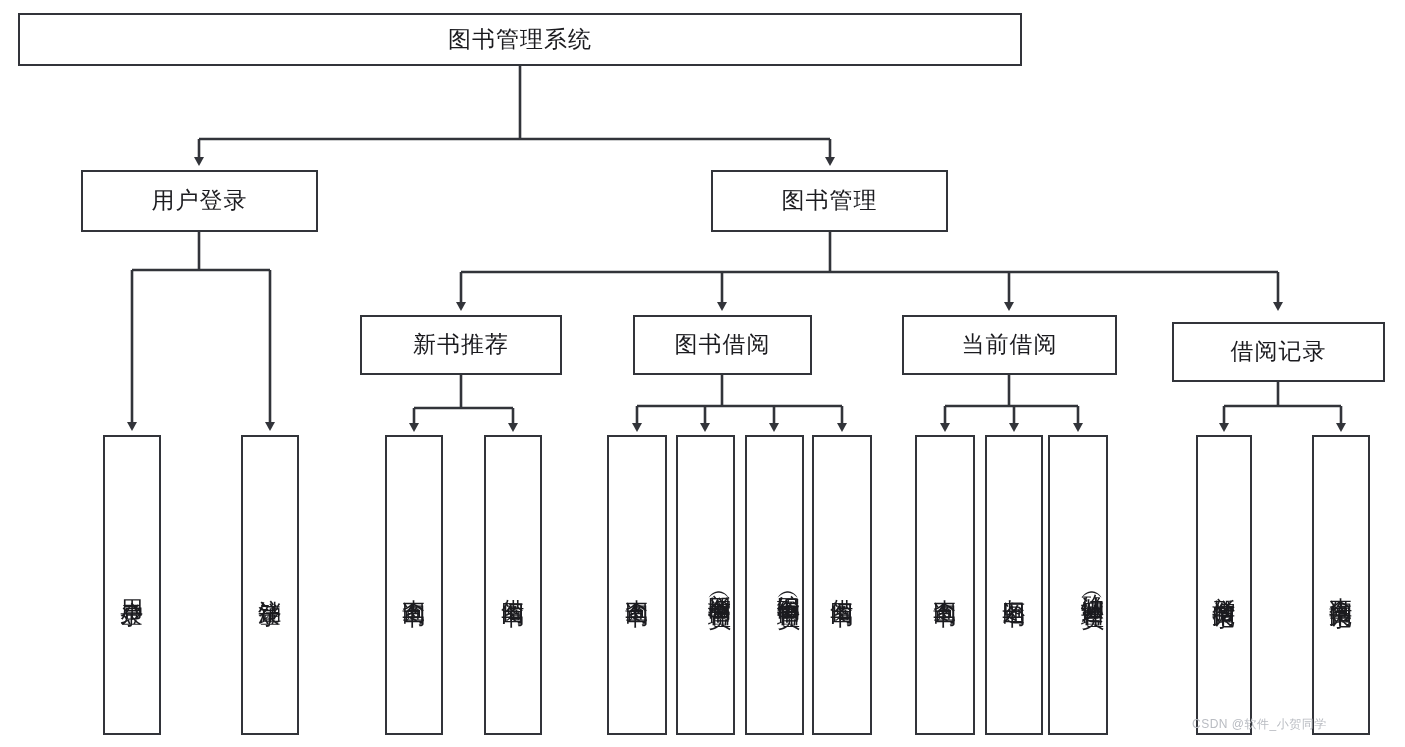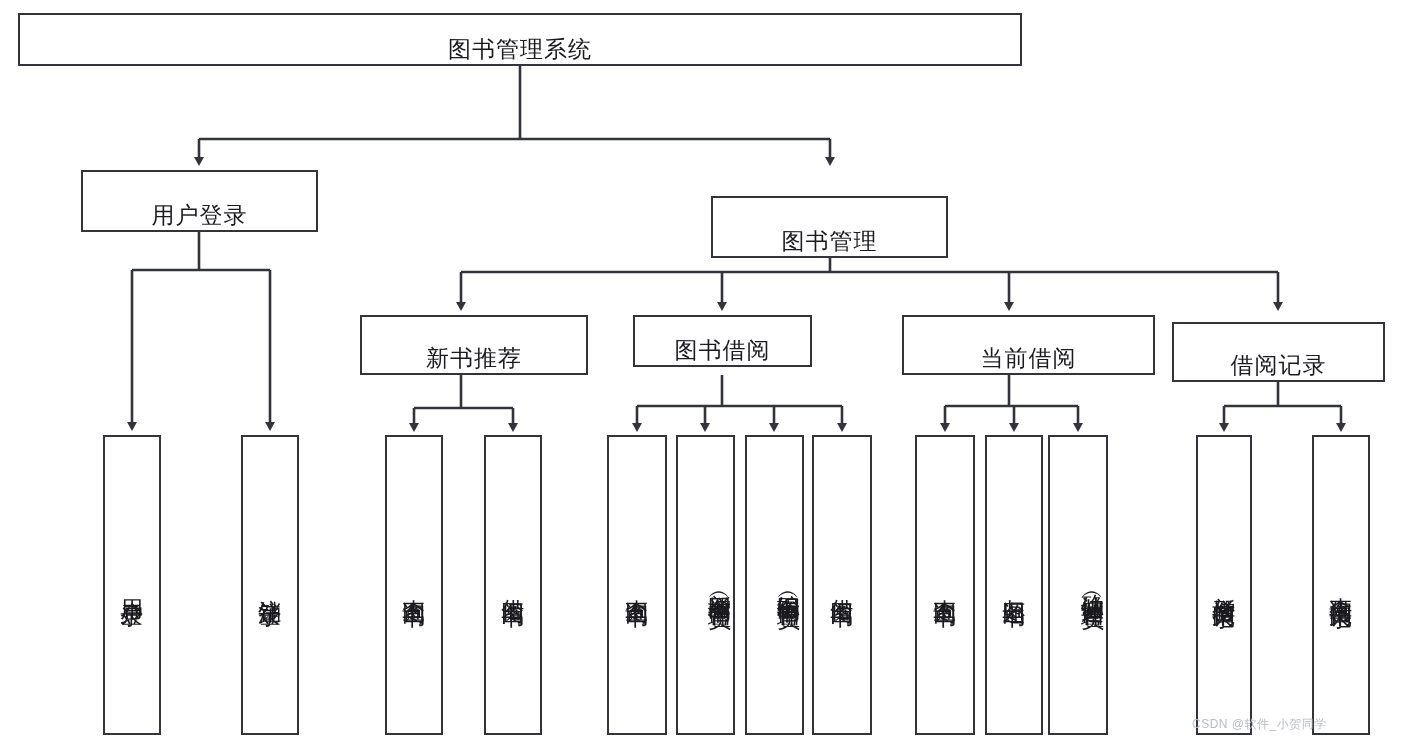"图书管理系统" .node { align-items: flex-end -> center }
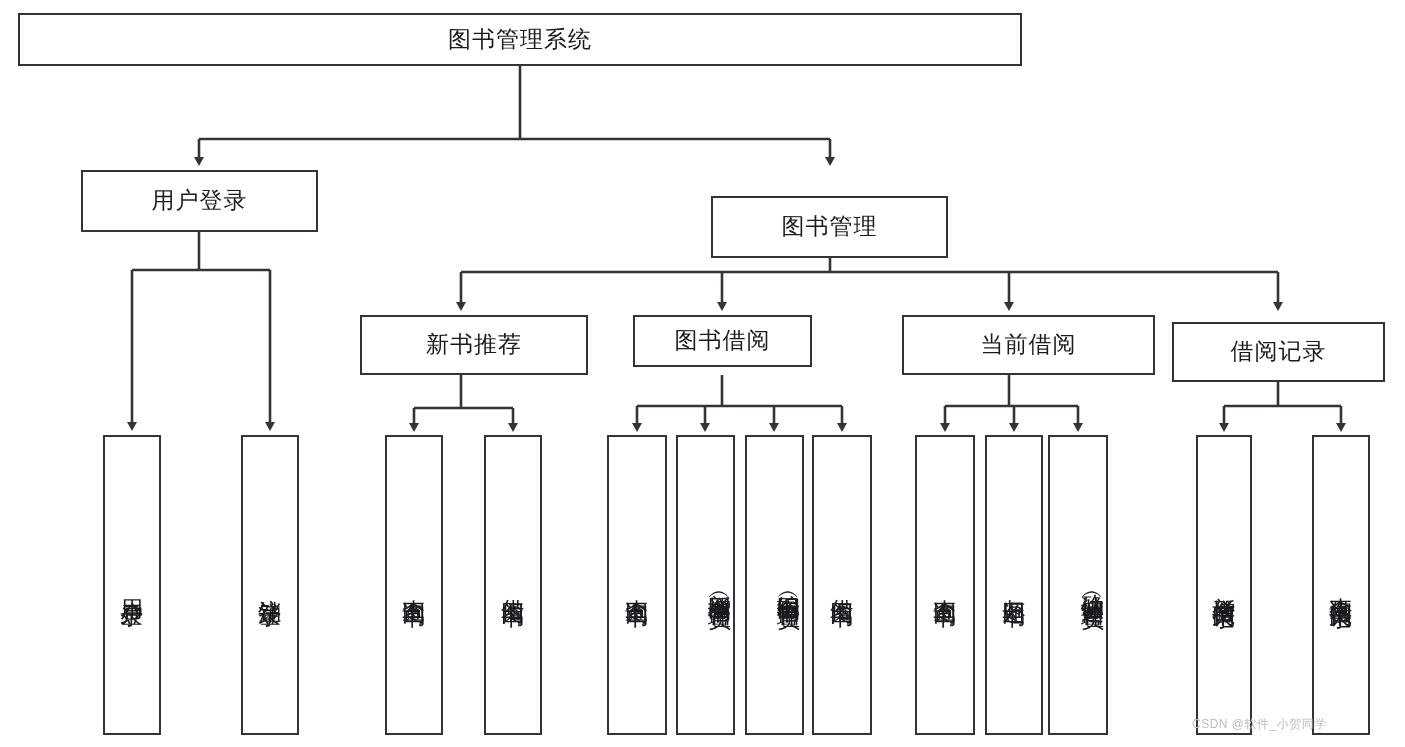"图书管理" div.node { margin-top: 26px -> none }
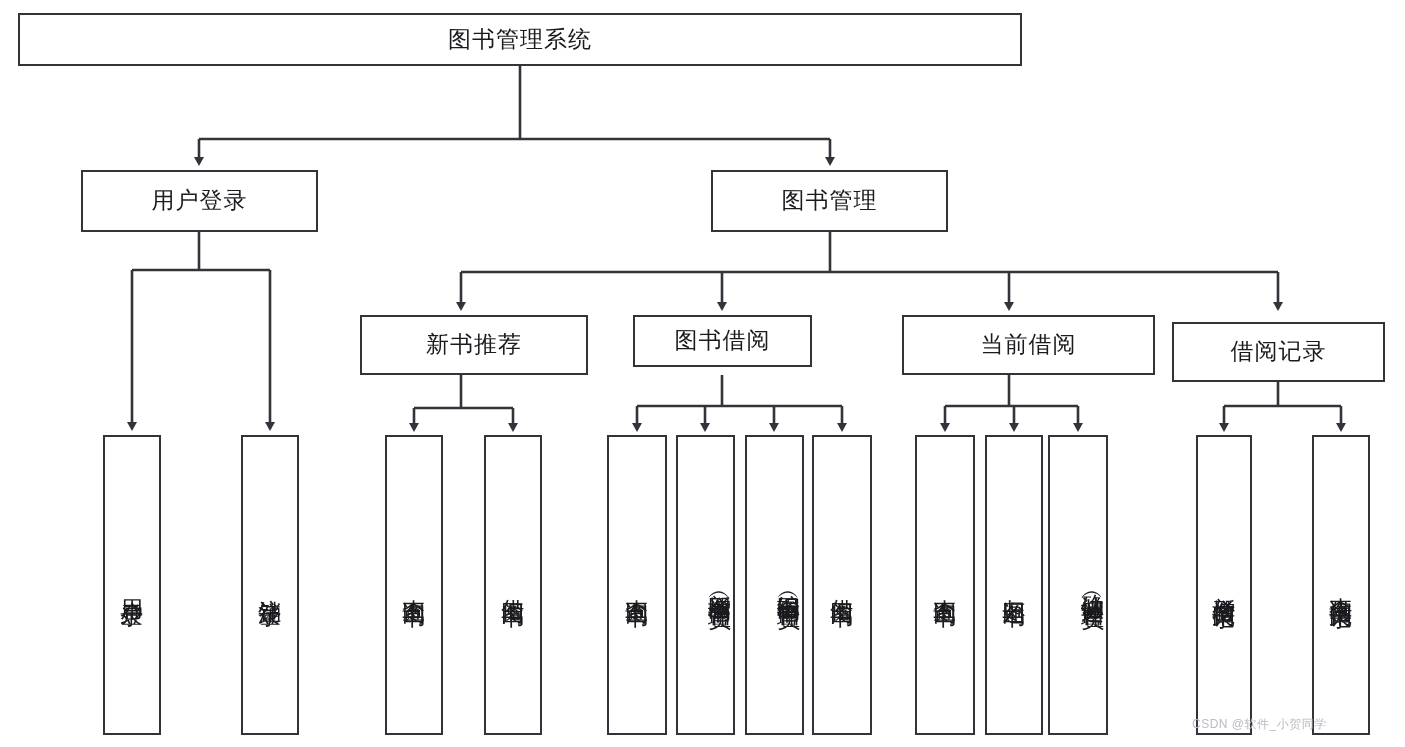"新书推荐" div.node { width: 228px -> 202px }
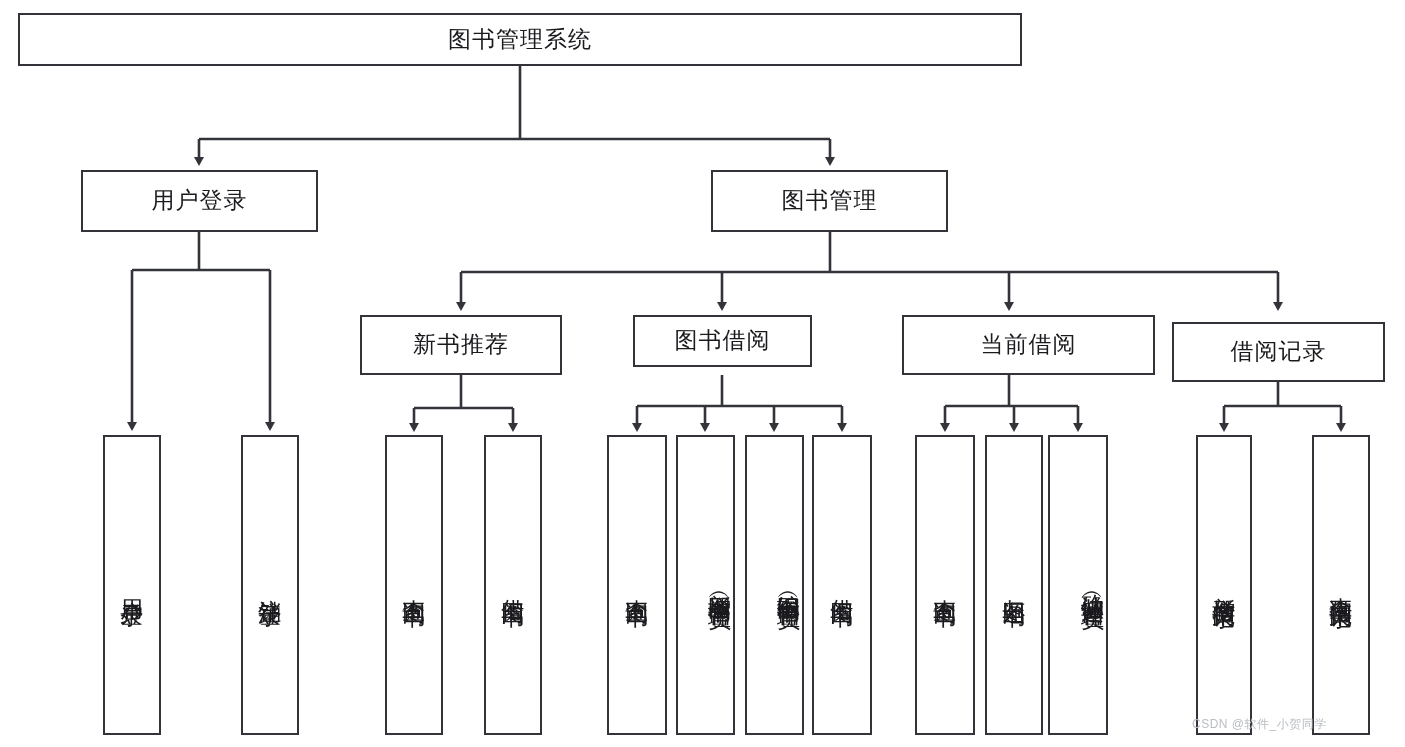"图书借阅" div.node { height: 52px -> 60px }
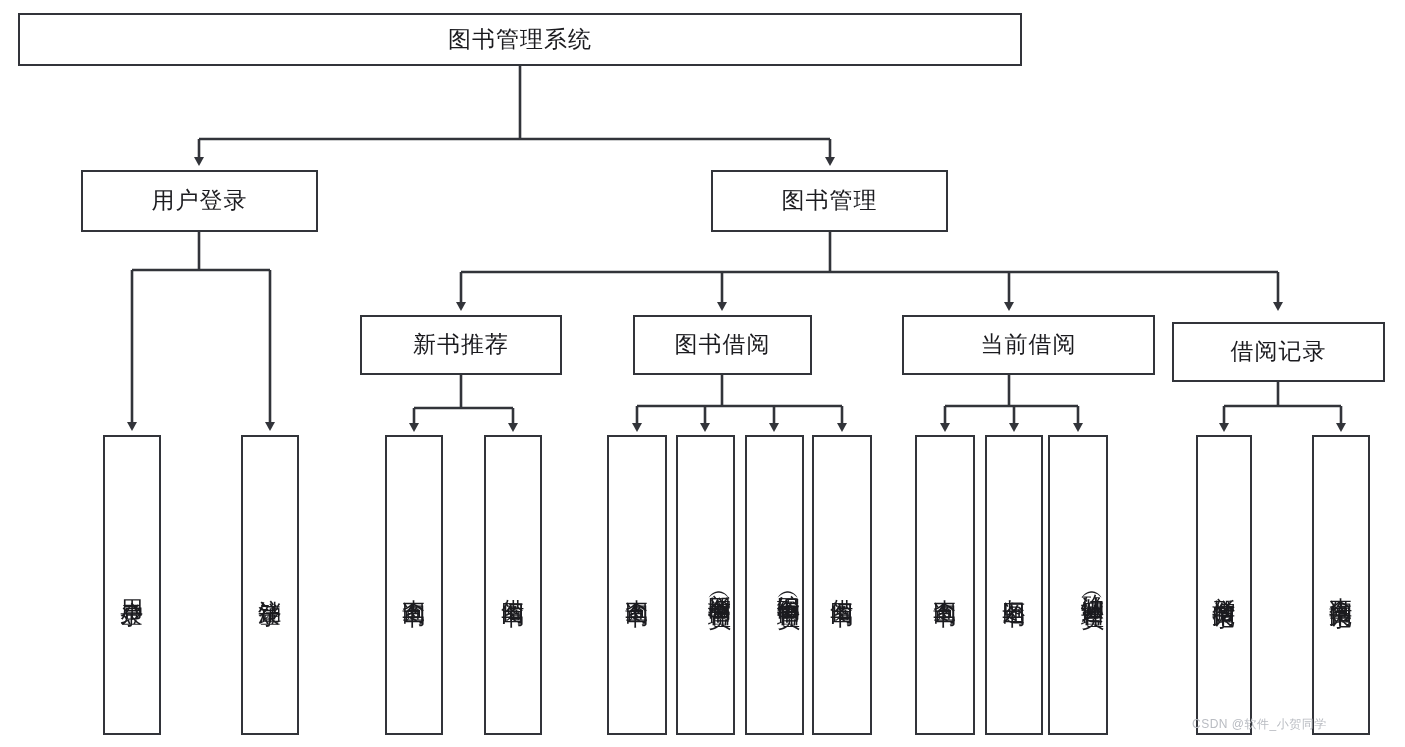"当前借阅" div.node { width: 253px -> 215px }
